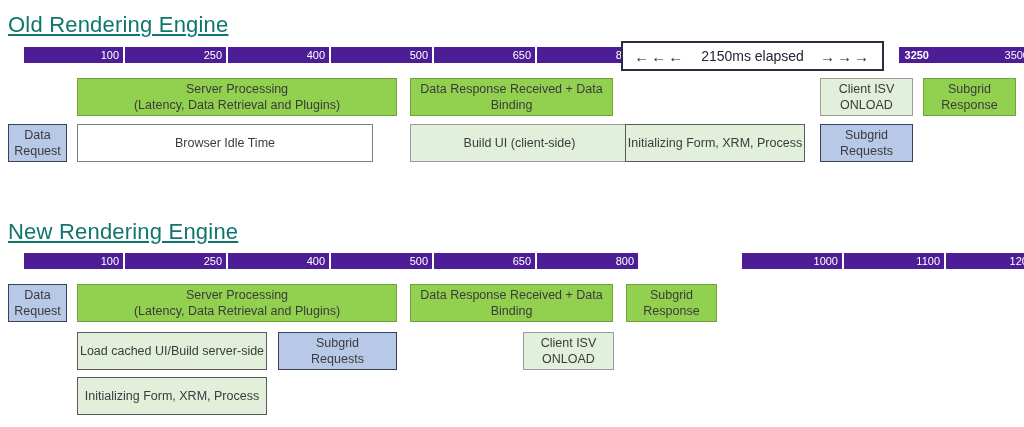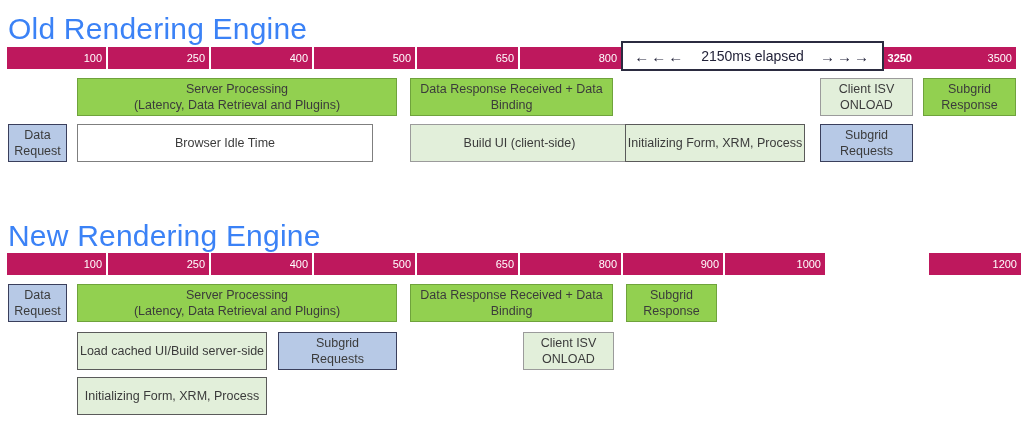"Old Rendering Engine" .title { color: #3b82f6 -> #0f766e; font-size: 30px -> 22px; text-decoration: none -> underline }
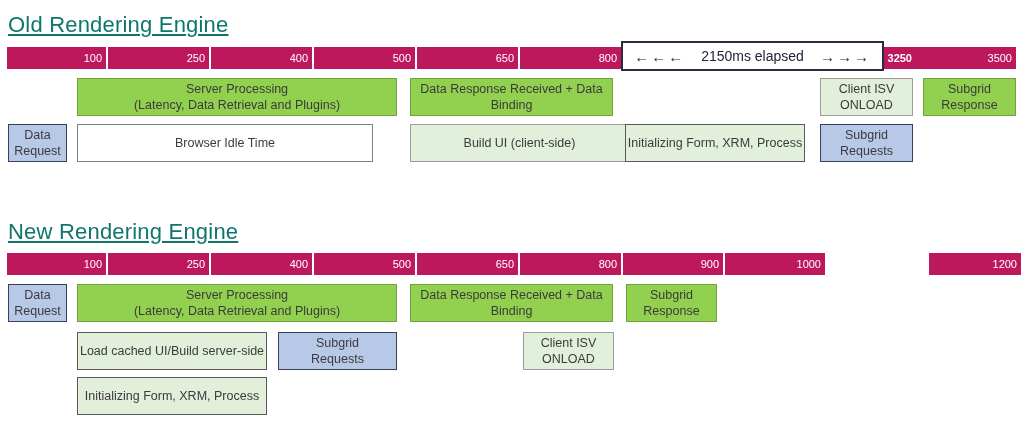"100" .seg { background: #be185d -> #4c1d95; height: 22px -> 16px; margin-left: none -> 17px }
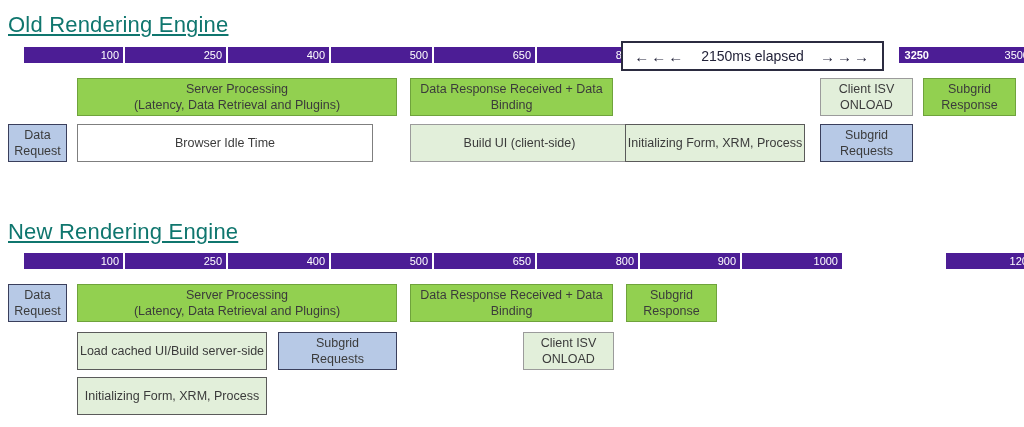"900" div.seg { html: <div>900</div> -> none }
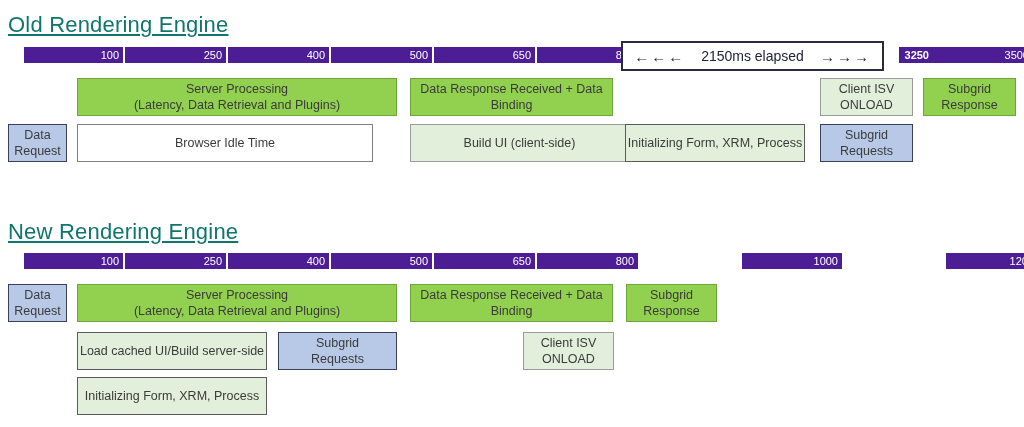"1100" div.seg { html: none -> <div>1100</div> }
